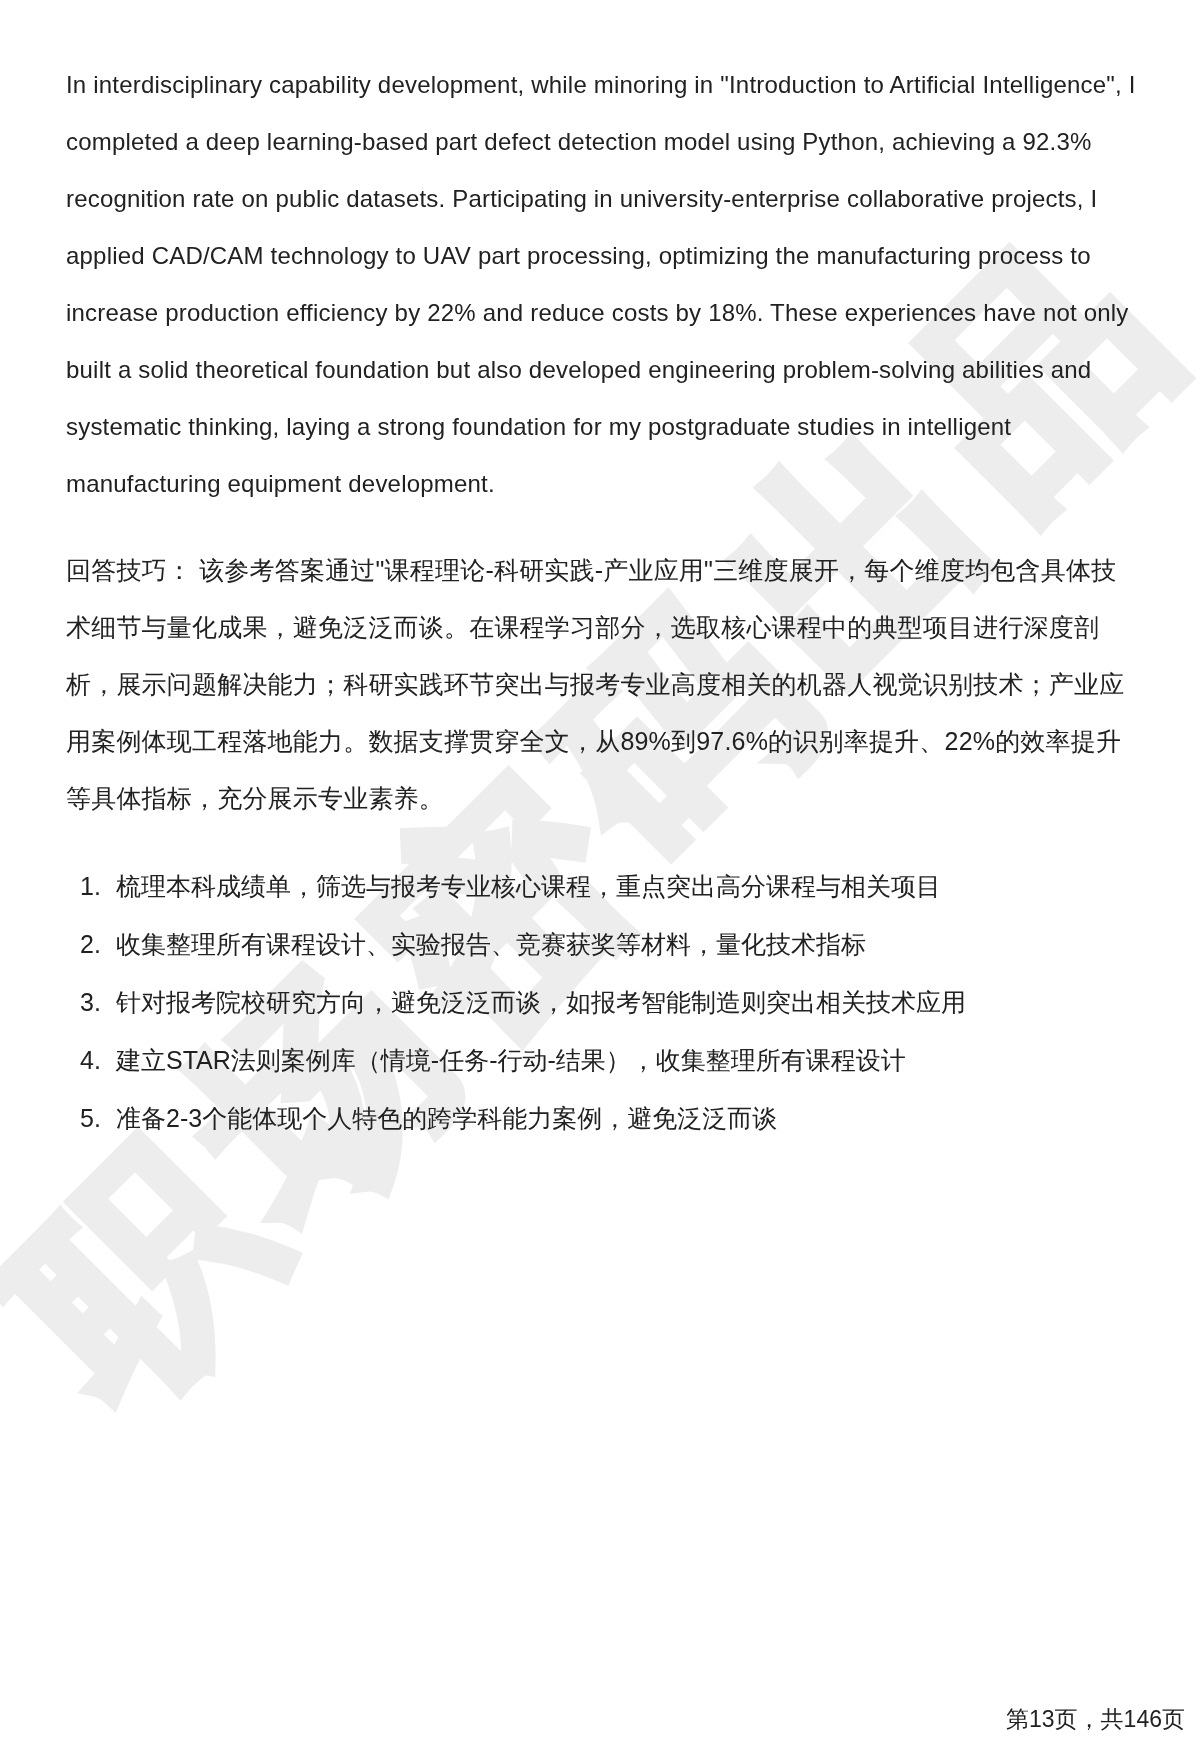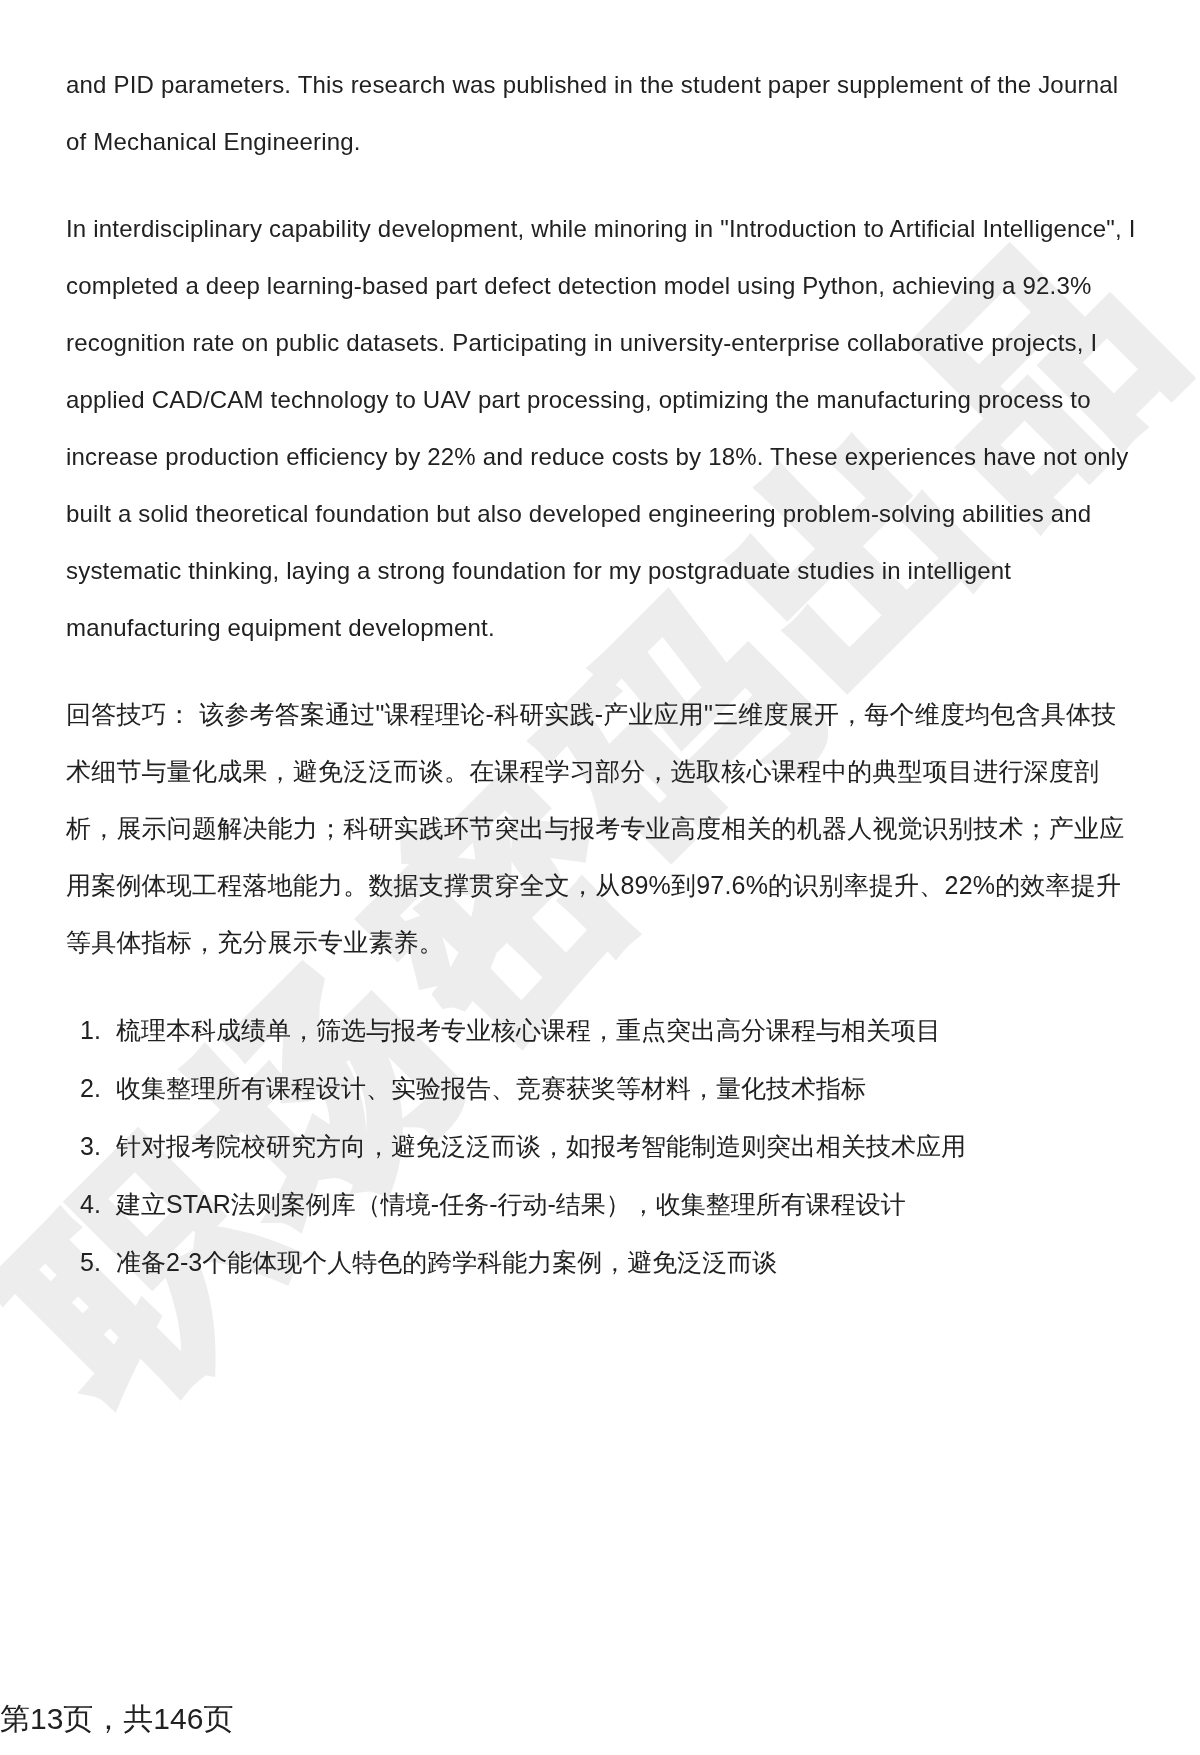"and PID parameters. This research" p.par { html: <p>and PID parameters. This research was published in the student paper supplement of the Journal of Mechanical Engineering.</p> -> none }
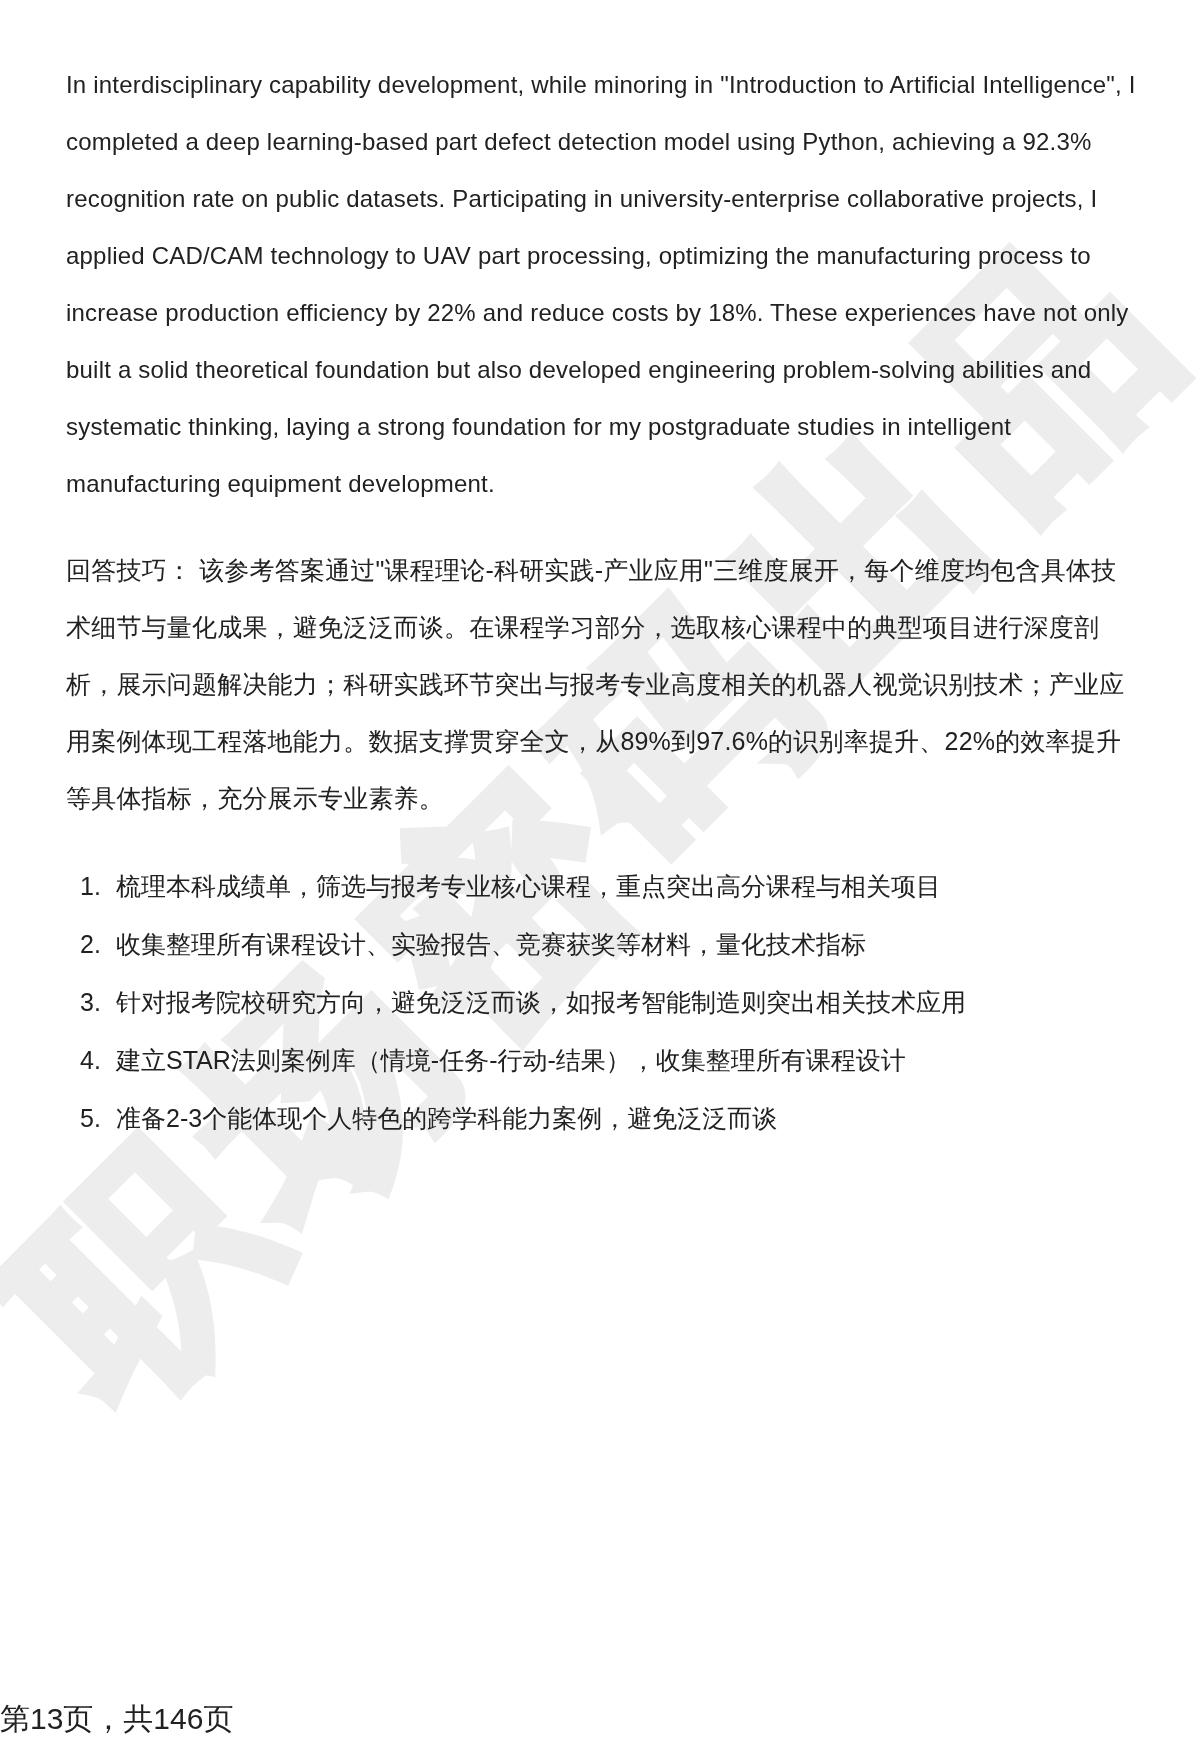"第13页，共146页" .footer { font-size: 30px -> 23px; text-align: left -> right }
